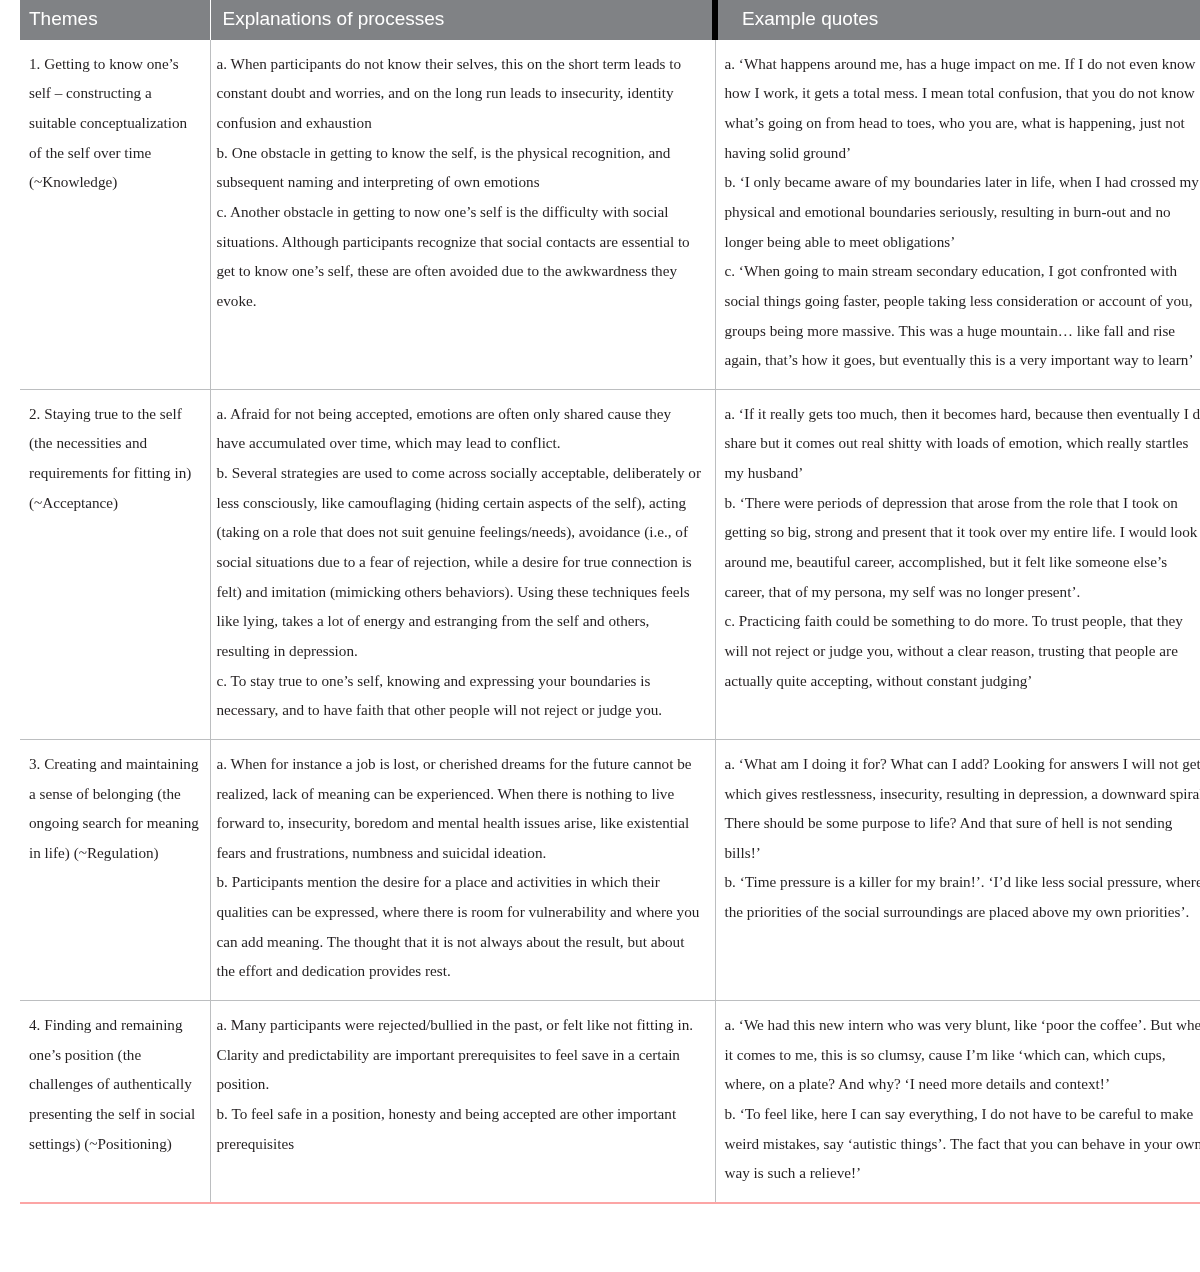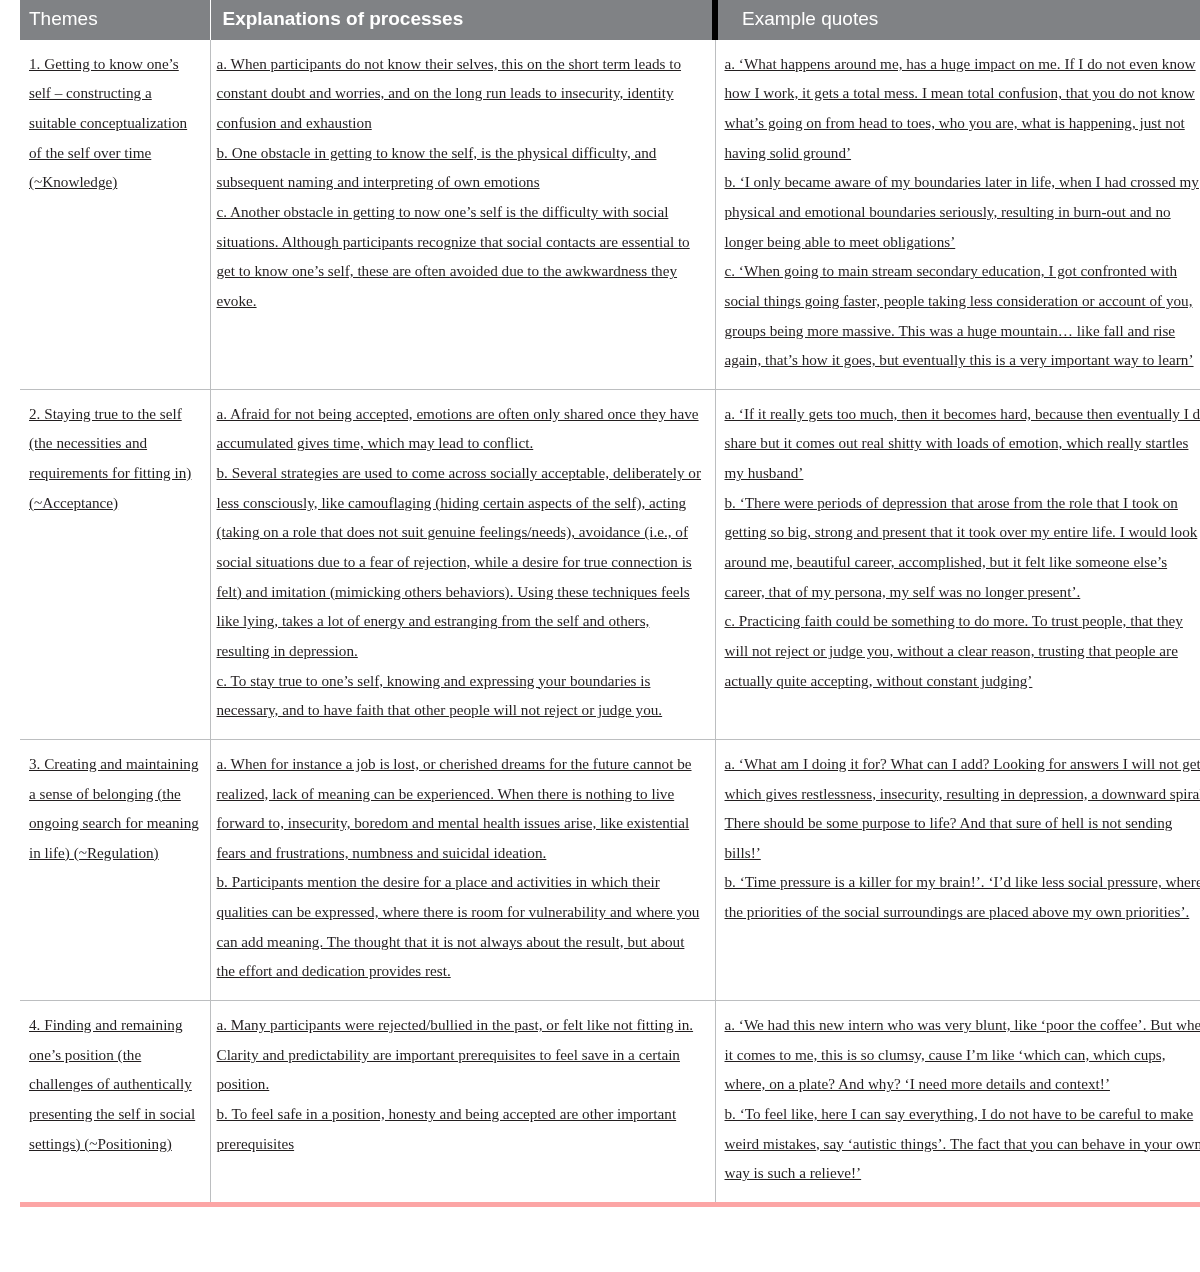"Explanations of processes" thead th.h2 { font-weight: bold -> none }
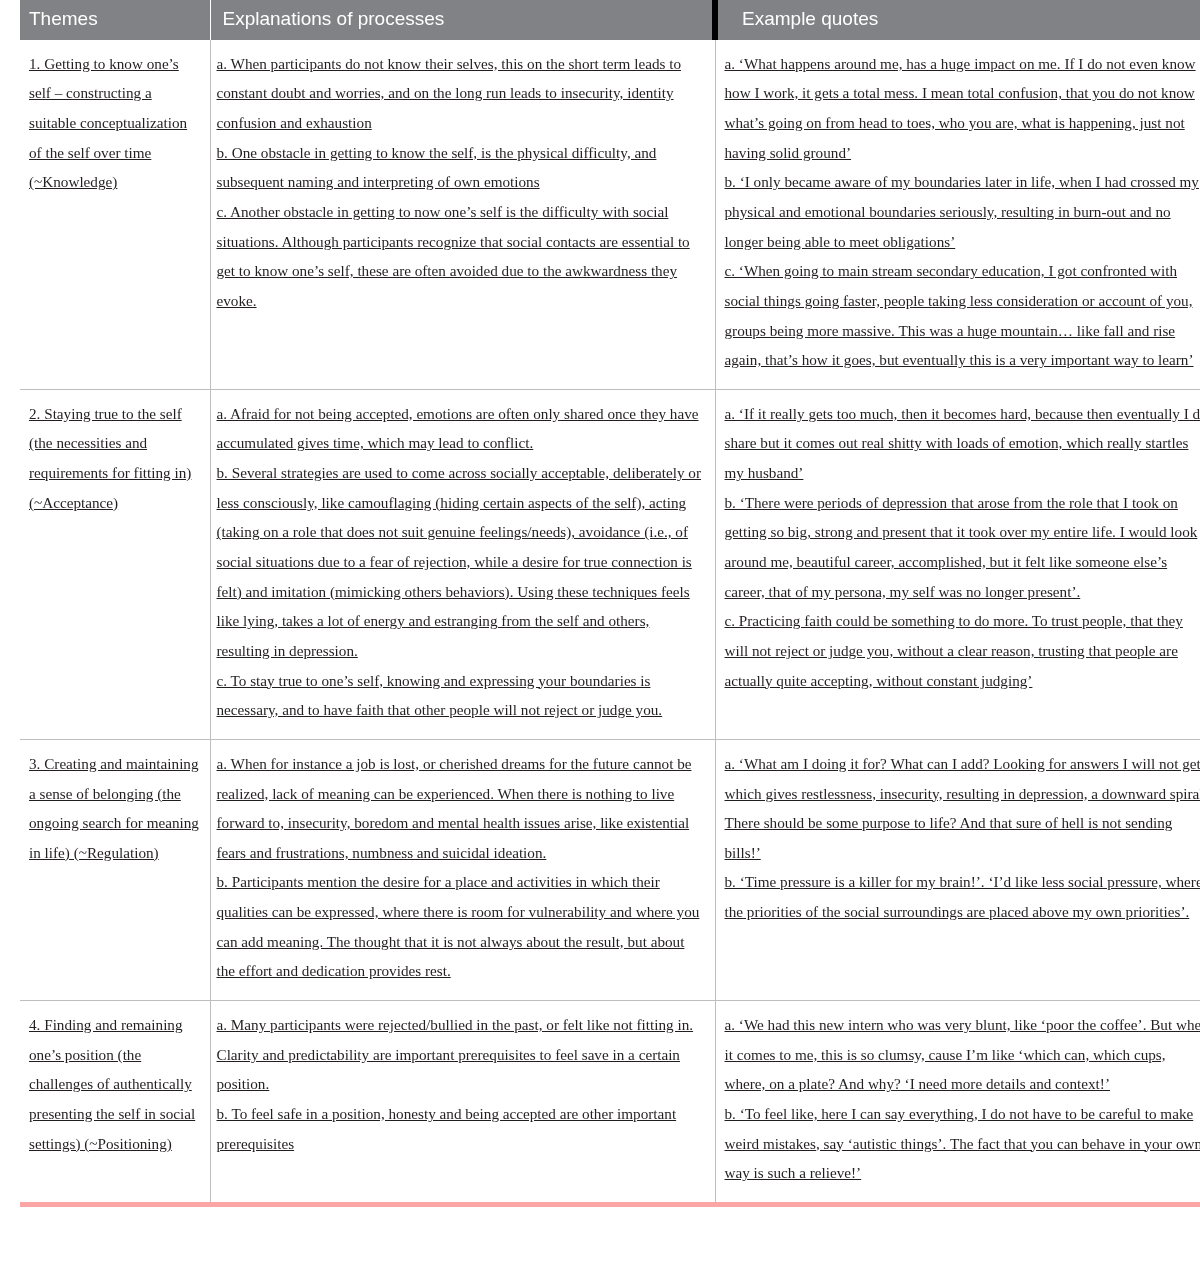"1. Getting to know one’s" .para { text-decoration: underline -> none }
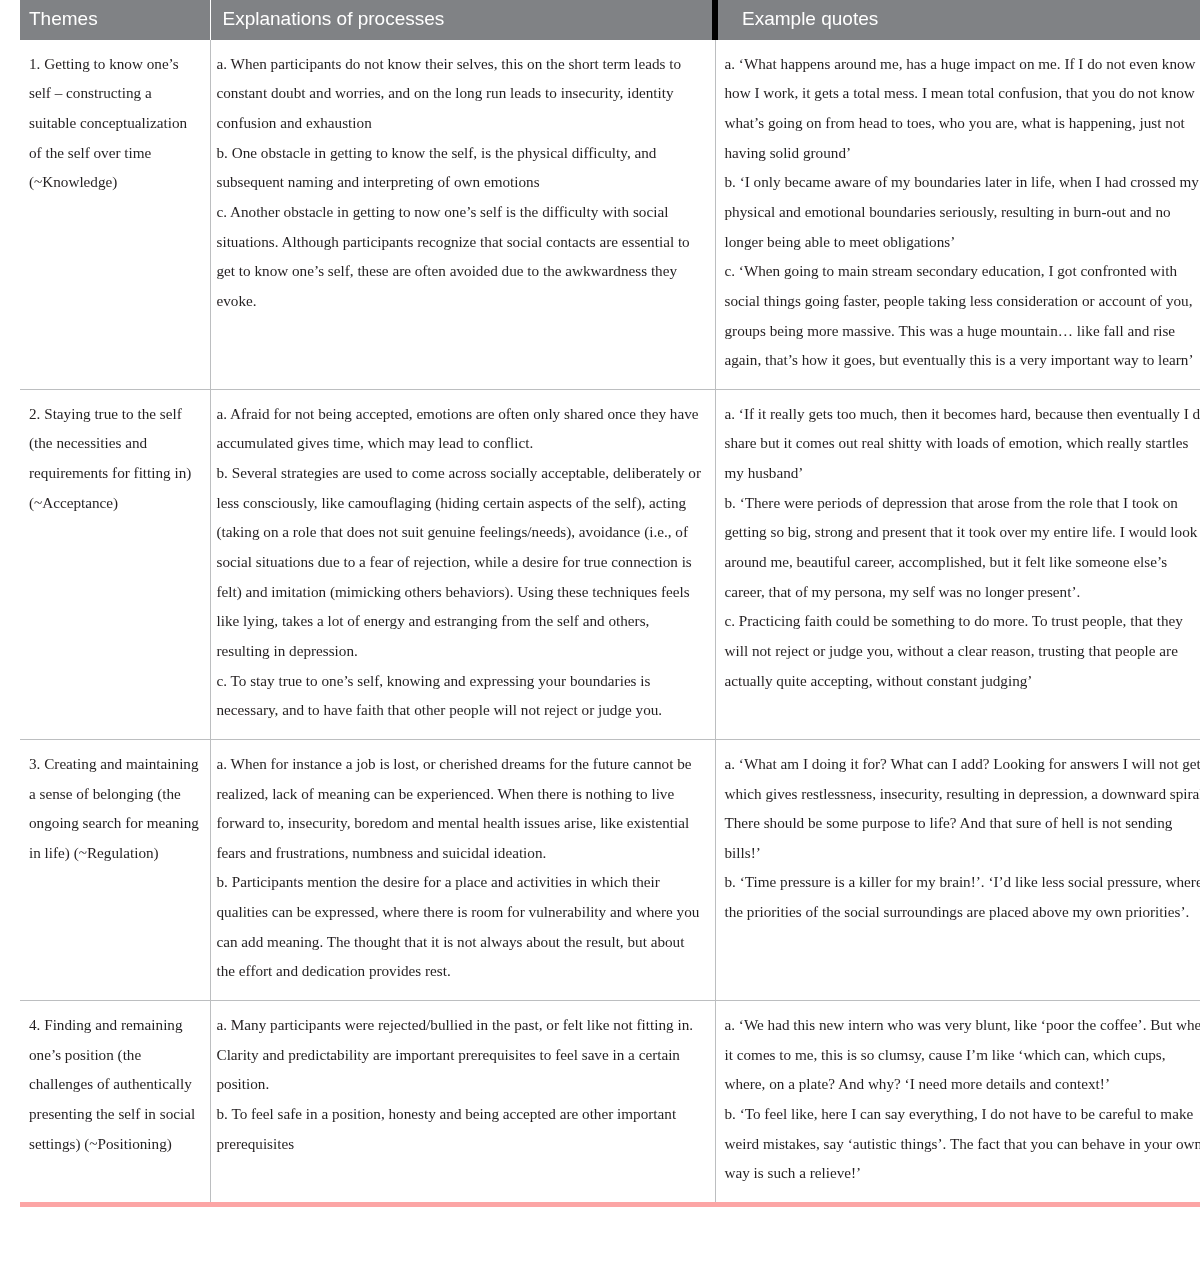"b. One obstacle in getting" p.para { text: difficulty -> recognition }
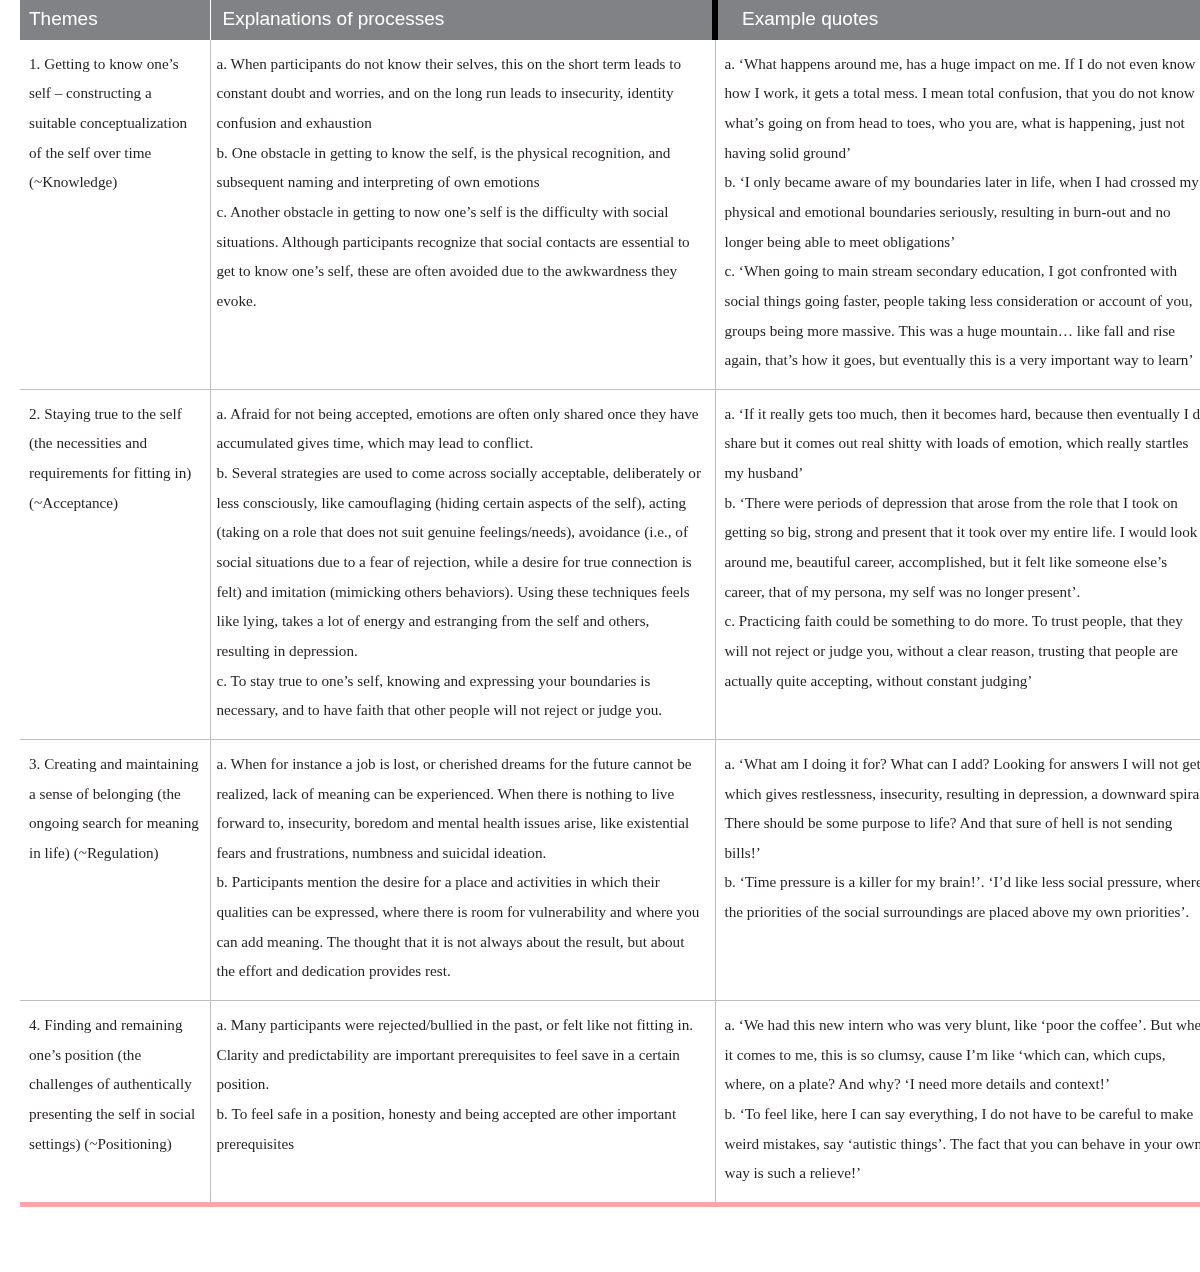"a. Afraid for not being" p.para { text: once they have accumulated gives -> cause they have accumulated over }
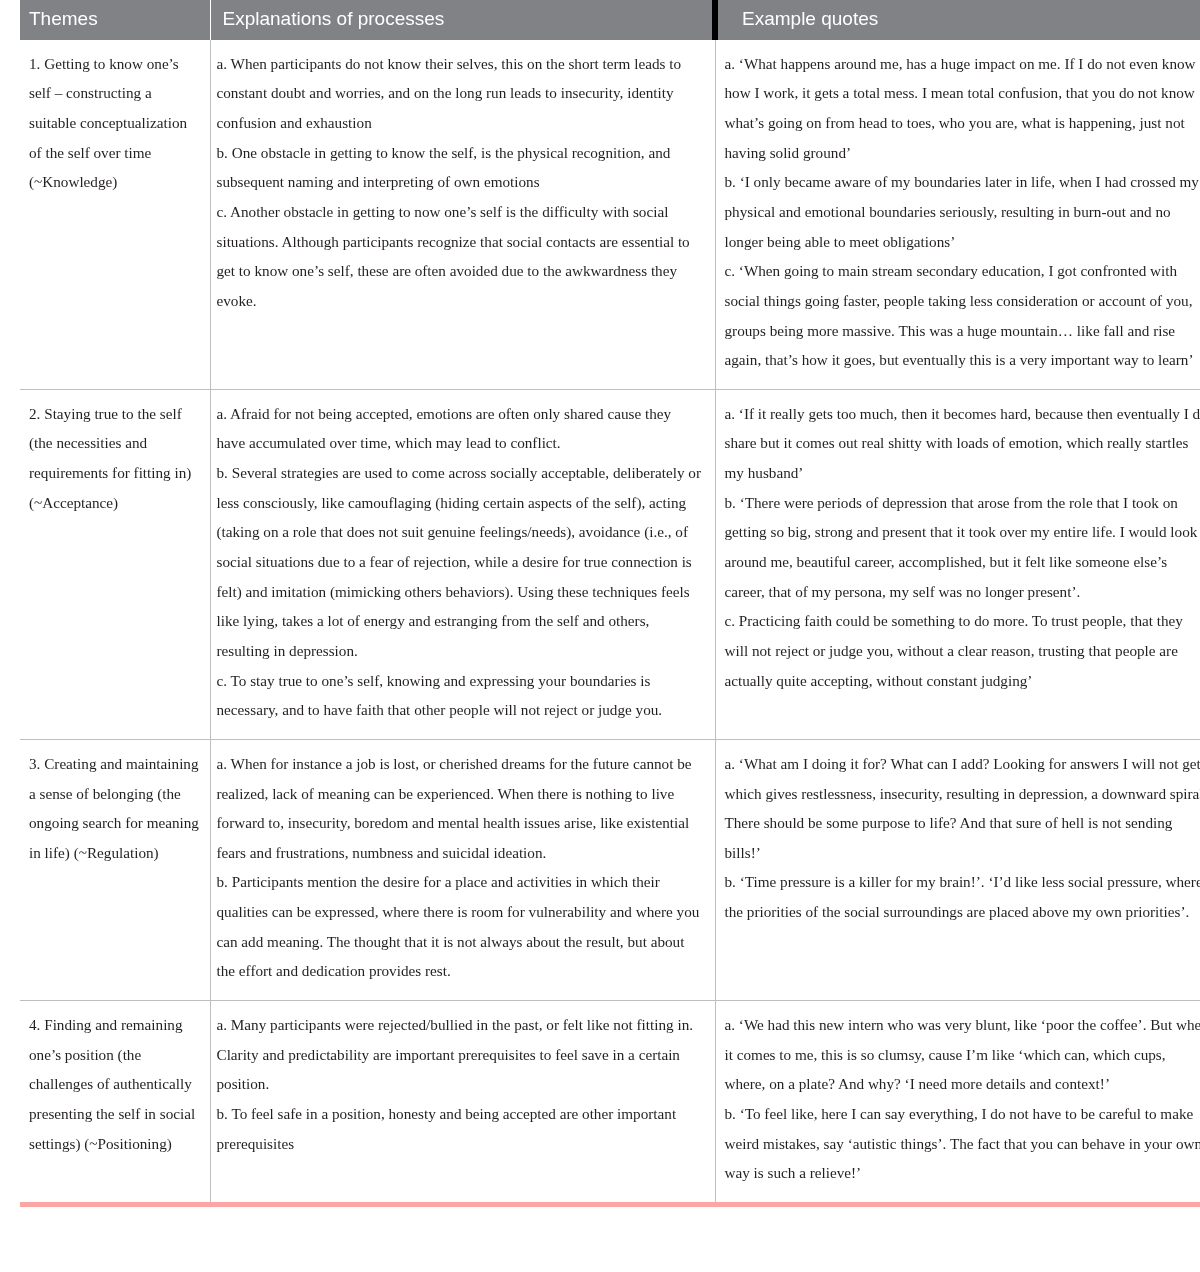"4. Finding and remaining one’s" tbody tr:last-child td { border-bottom: 5px solid #fca5a5 -> 2px solid #fca5a5 }
